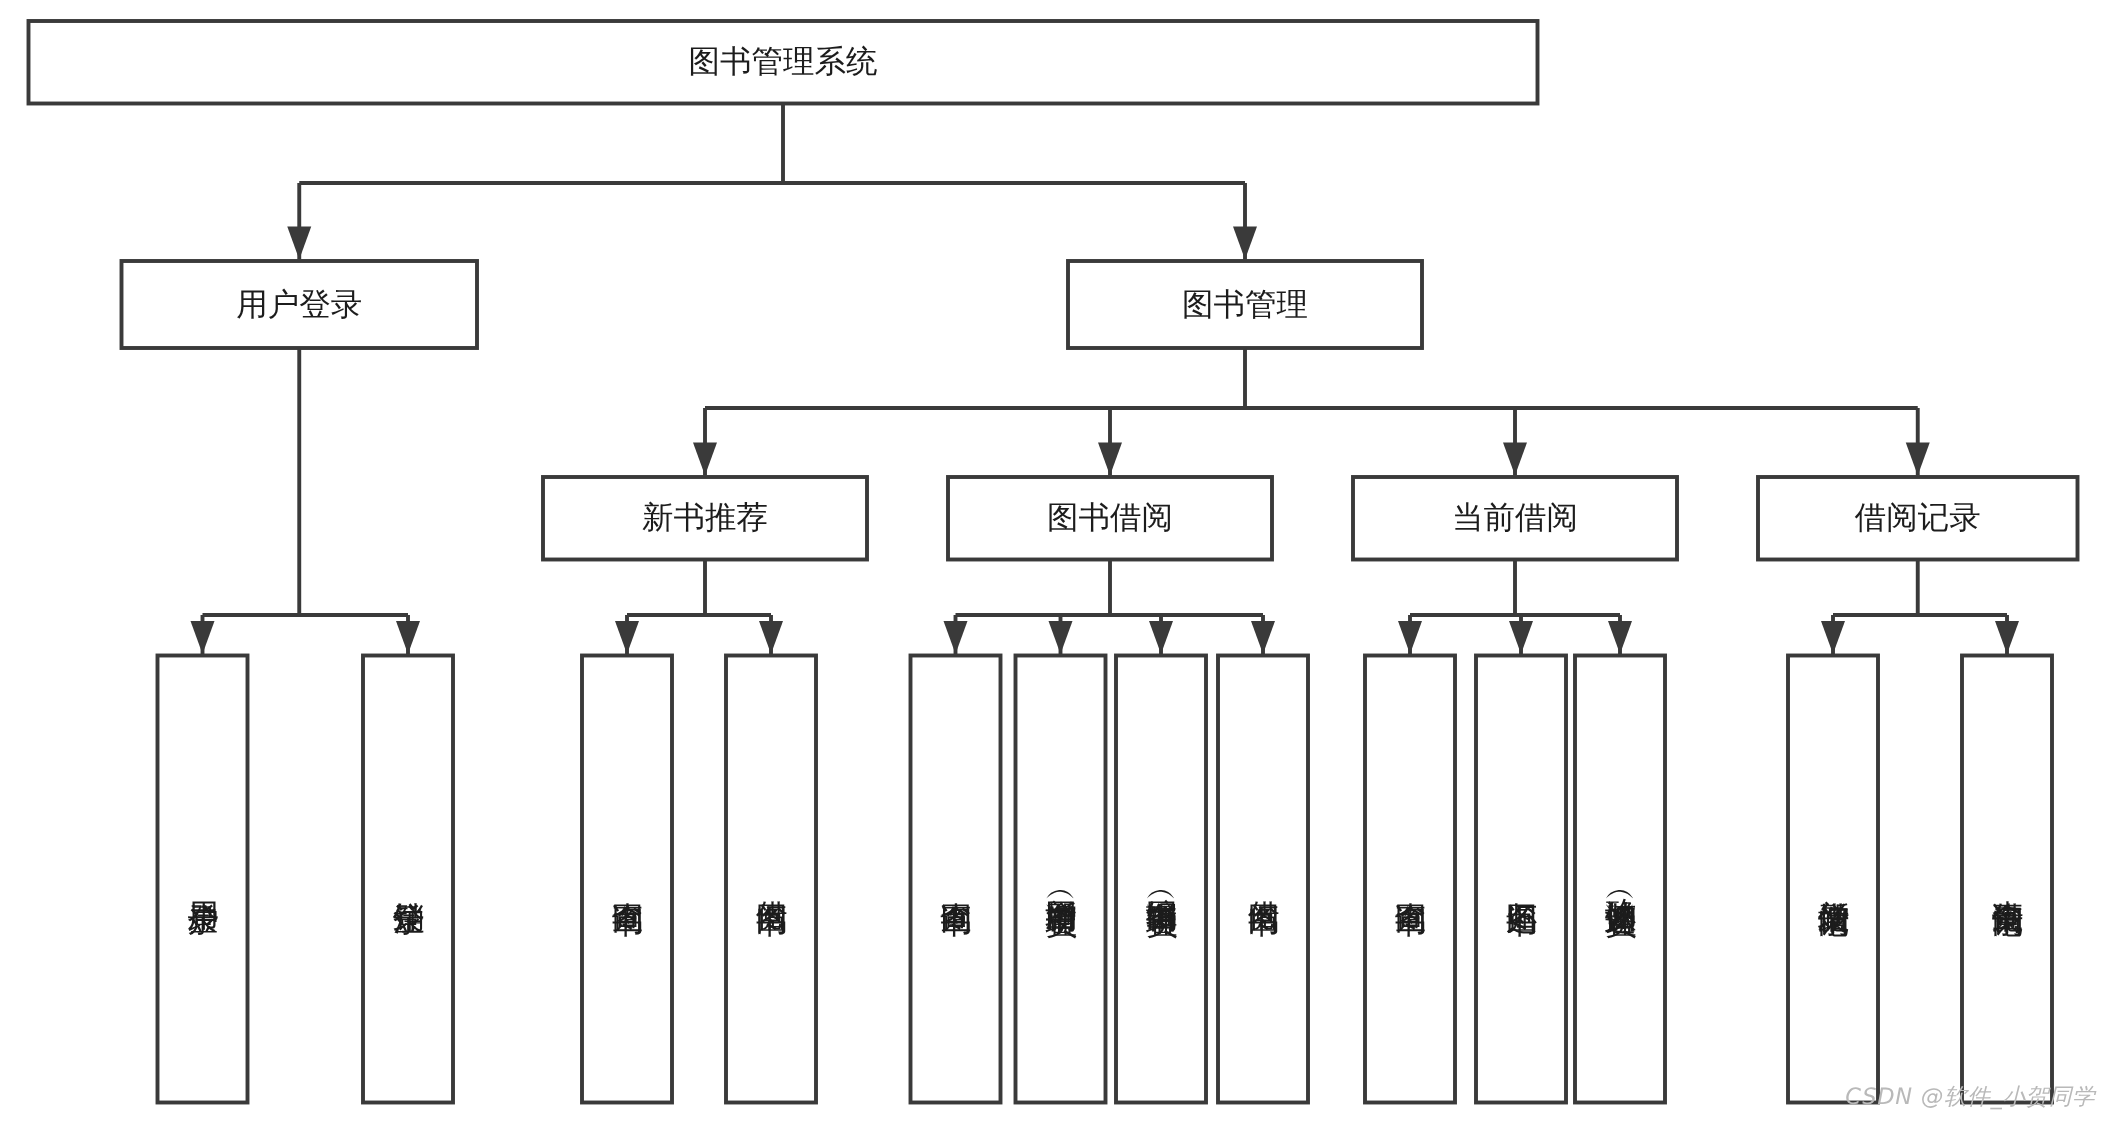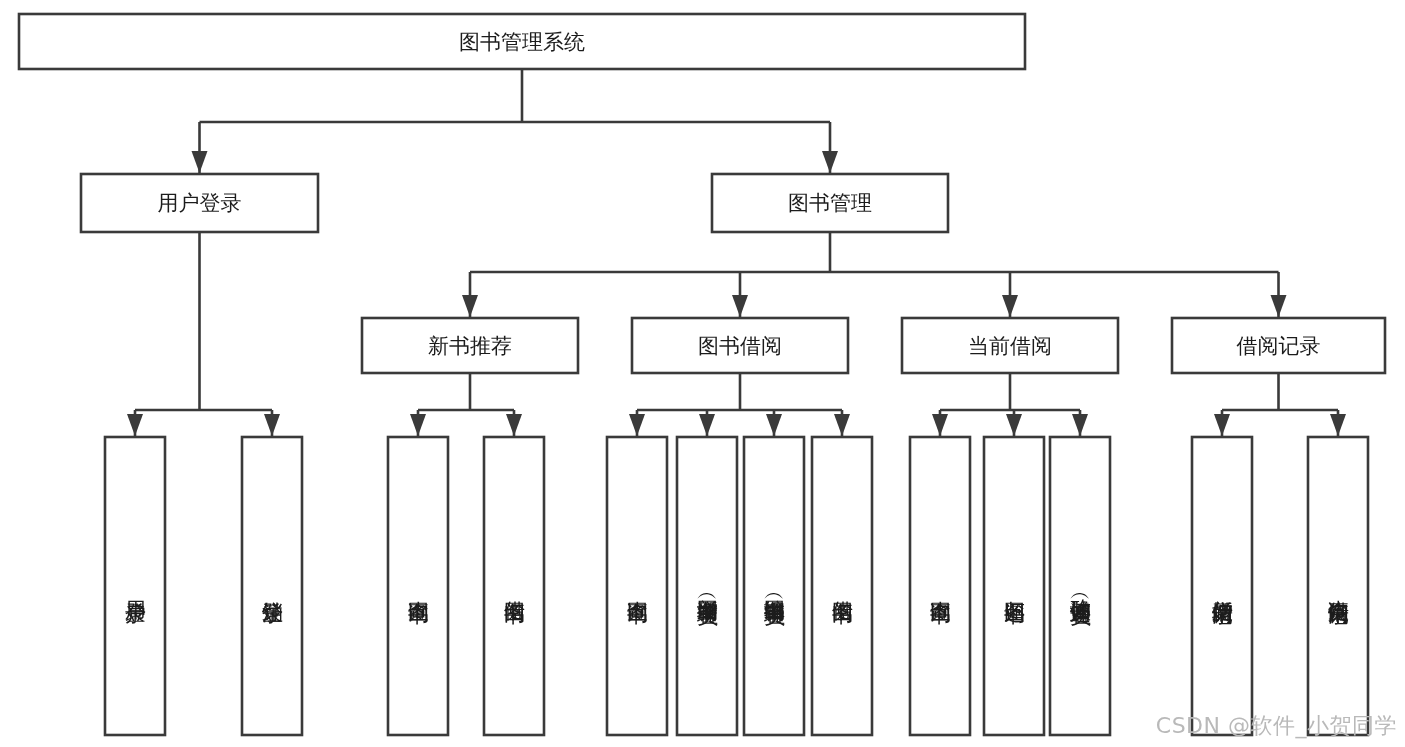"CSDN @软件_小贺同学" #watermark { font-size: 22px -> 15px; font-style: none -> italic }
